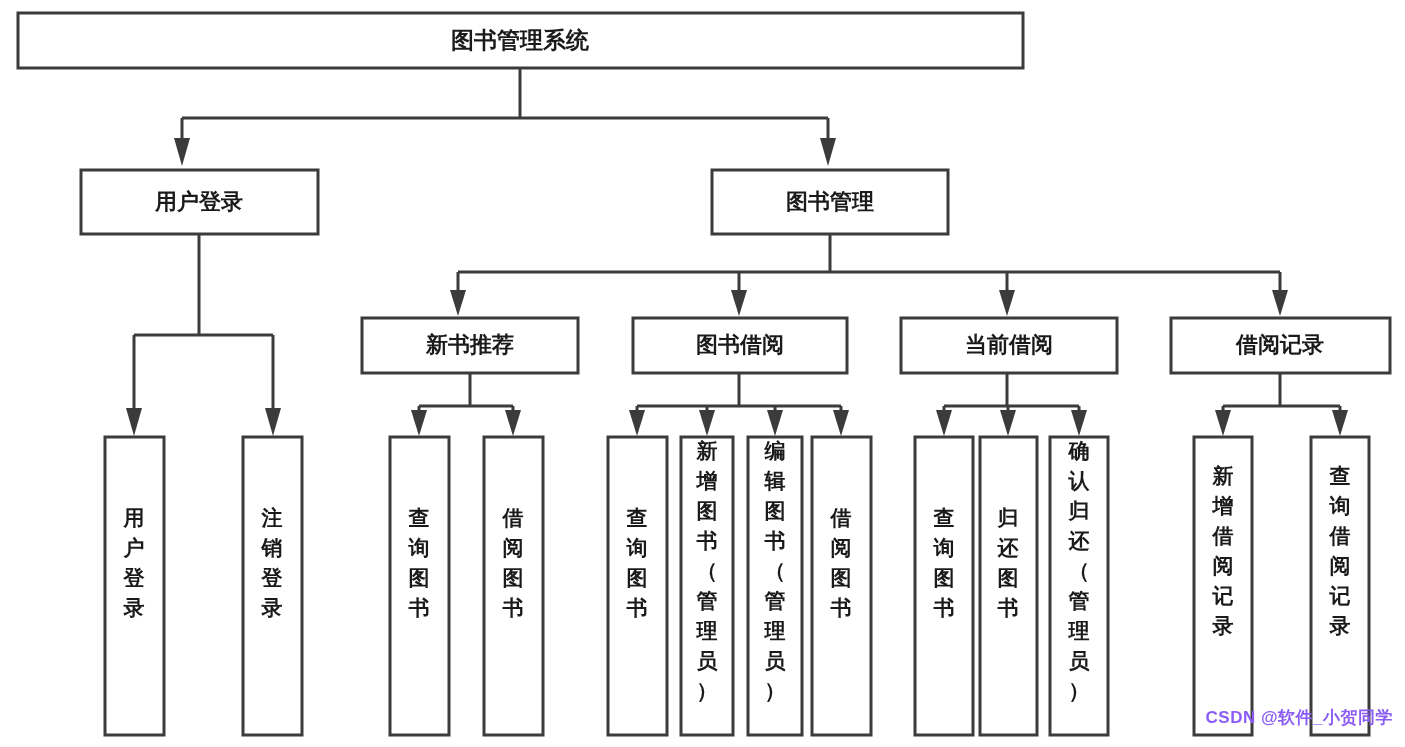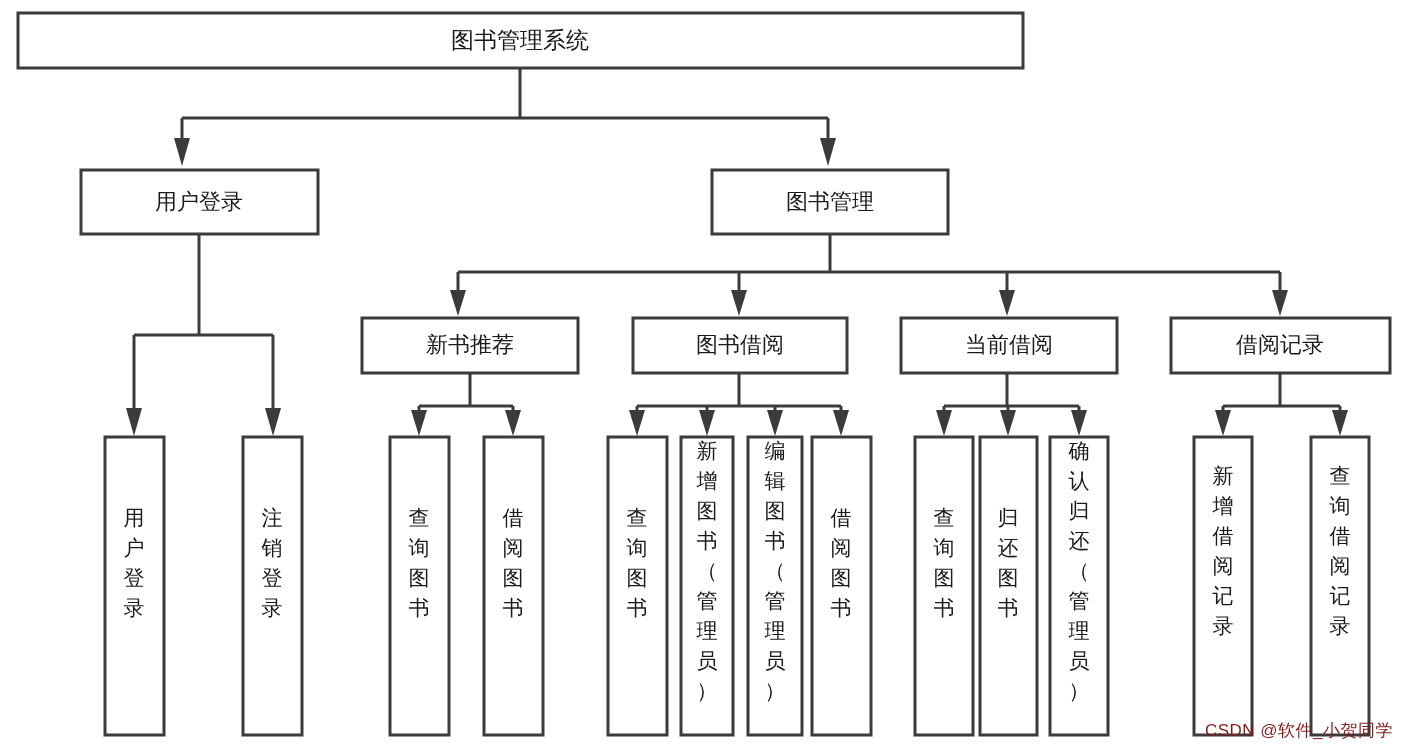"图书管理系统" #diagram-root { font-weight: none -> bold }
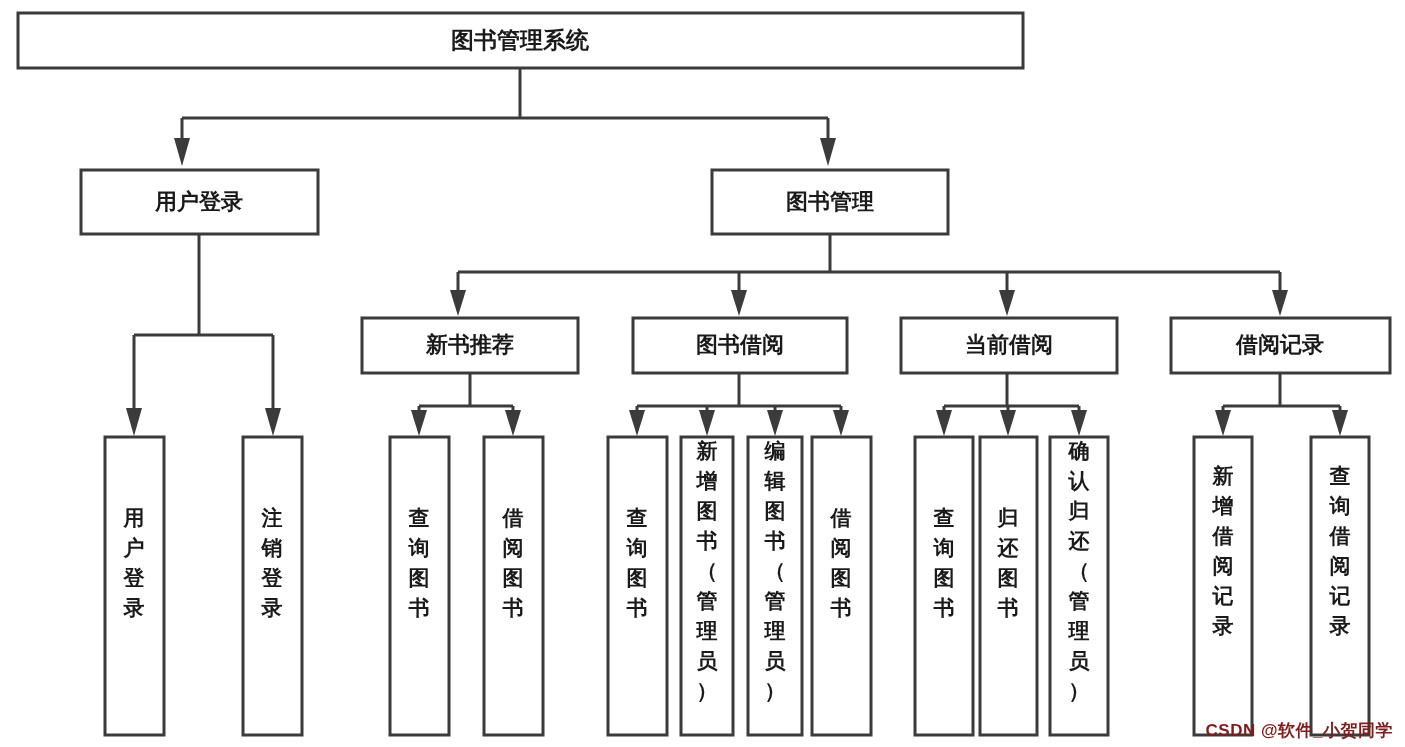"CSDN @软件_小贺同学" .watermark { bottom: 5px -> 18px; color: #7f1d1d -> #8b5cf6 }
